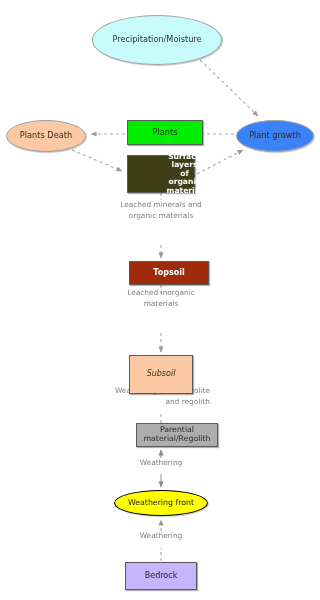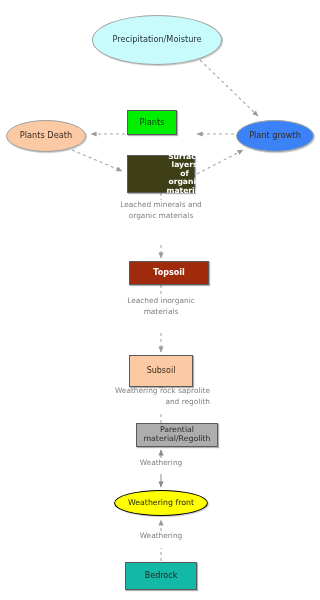"Plants" #n-plants { top: 110px -> 120px; width: 50px -> 76px }
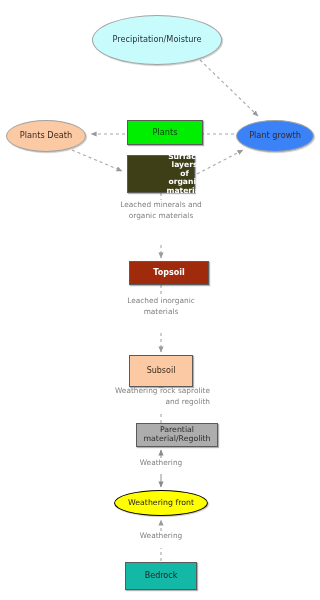"Leached inorganic materials" #l-leached-inorg { top: 296px -> 288px }
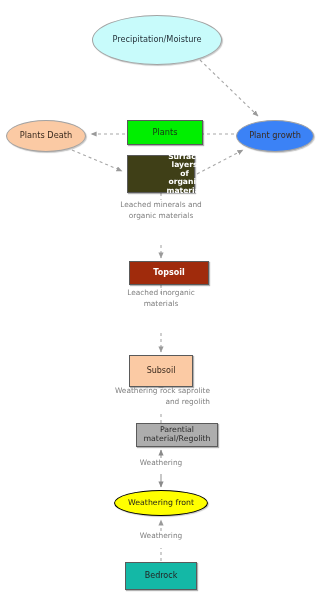"Subsoil" #n-subsoil { font-style: none -> italic; height: 32px -> 39px }
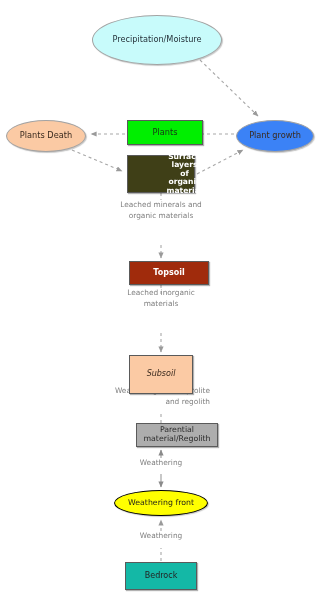"Bedrock" #n-bedrock { background: #14b8a6 -> #c4b5fd }
